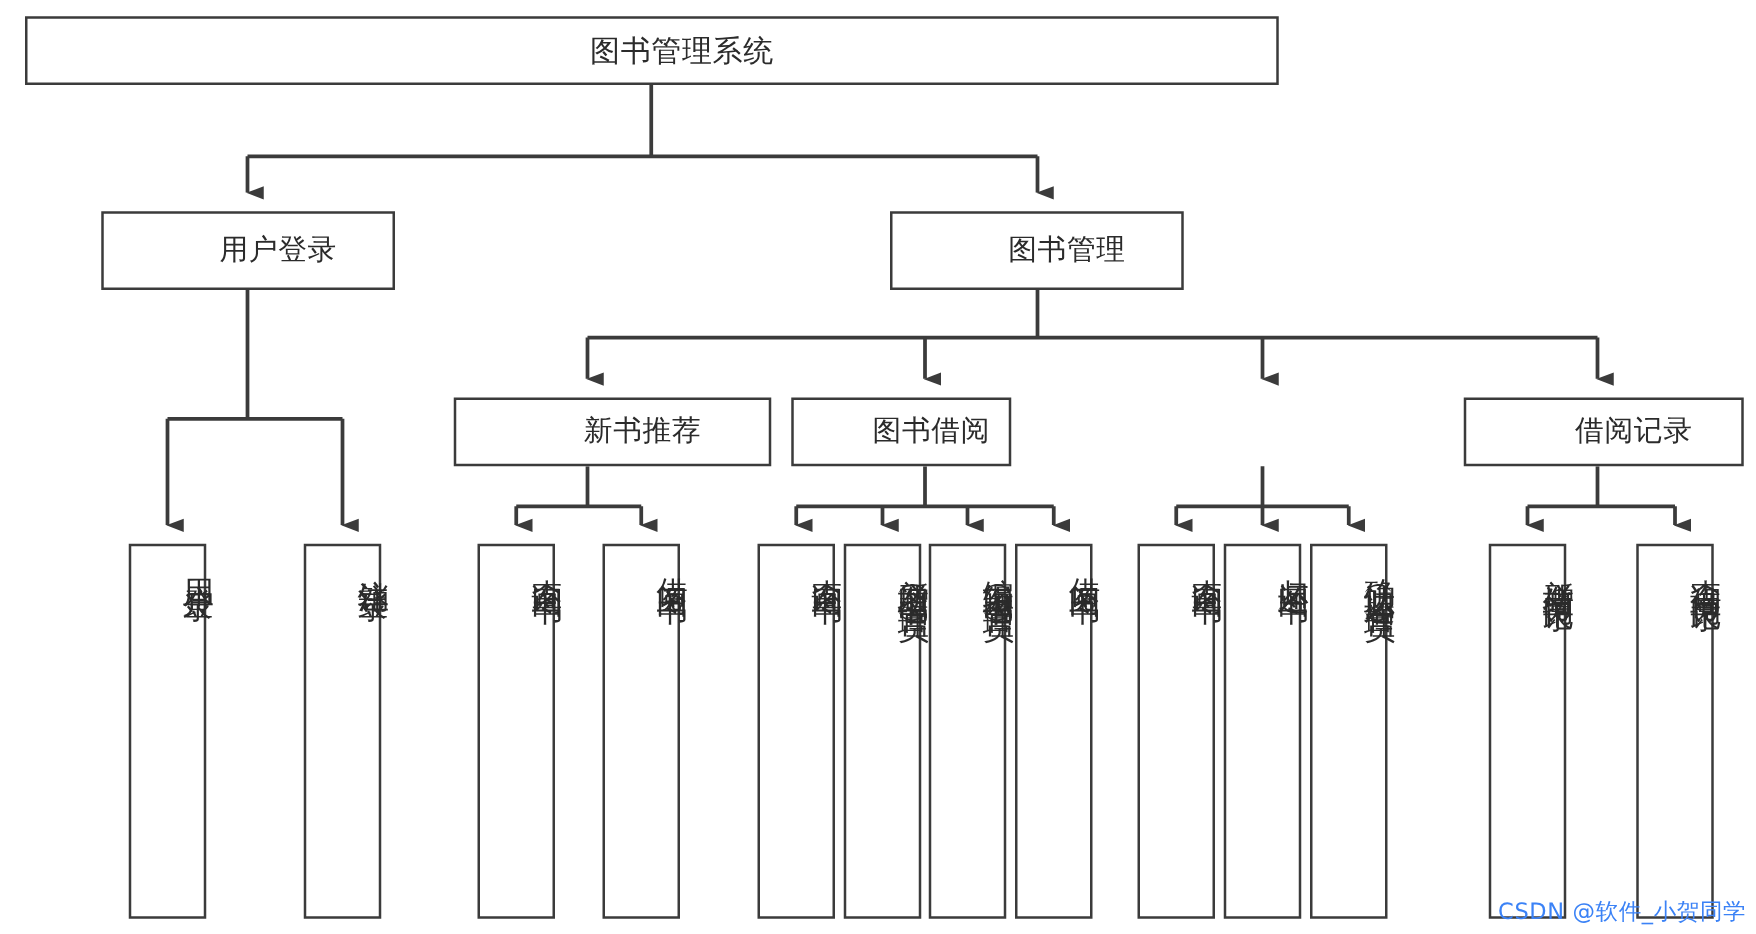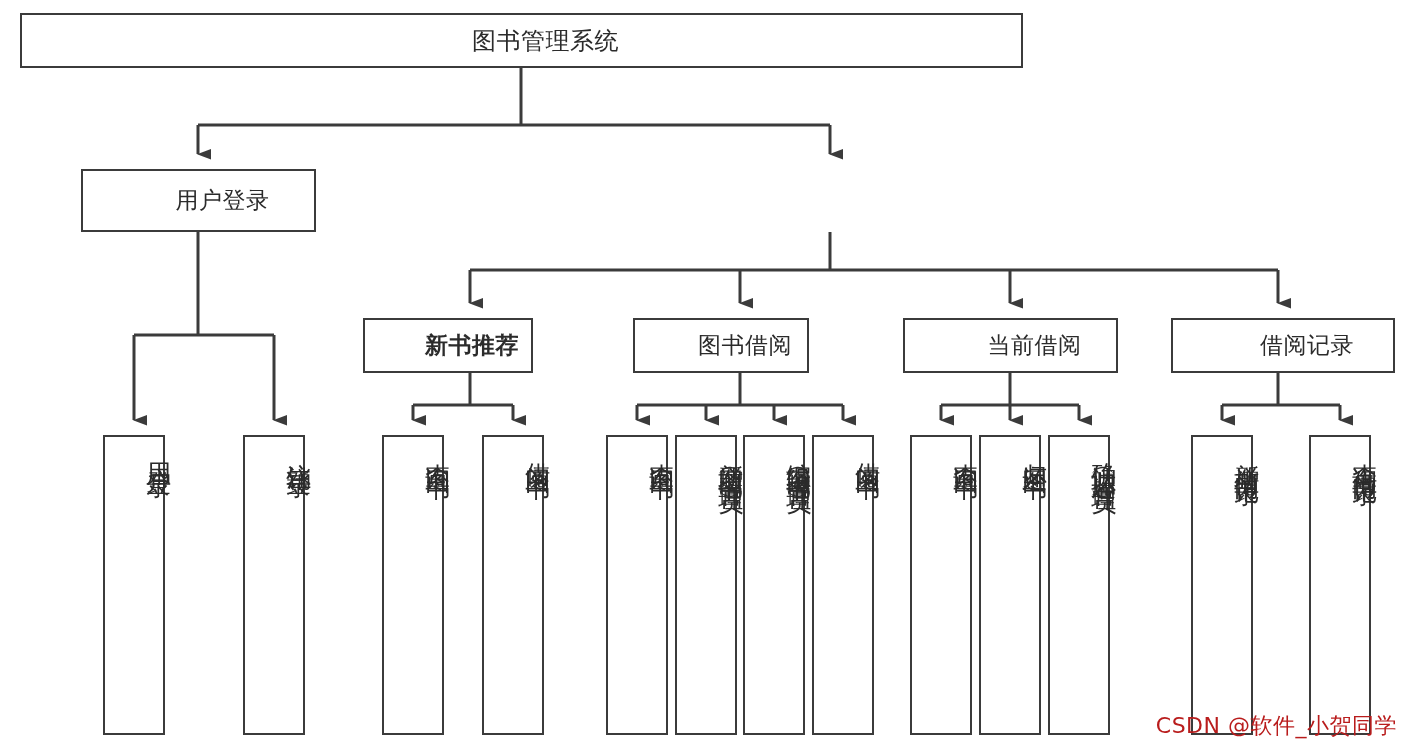"图书管理" div.node { html: none -> <div> <span>图书管理</span> </div> }
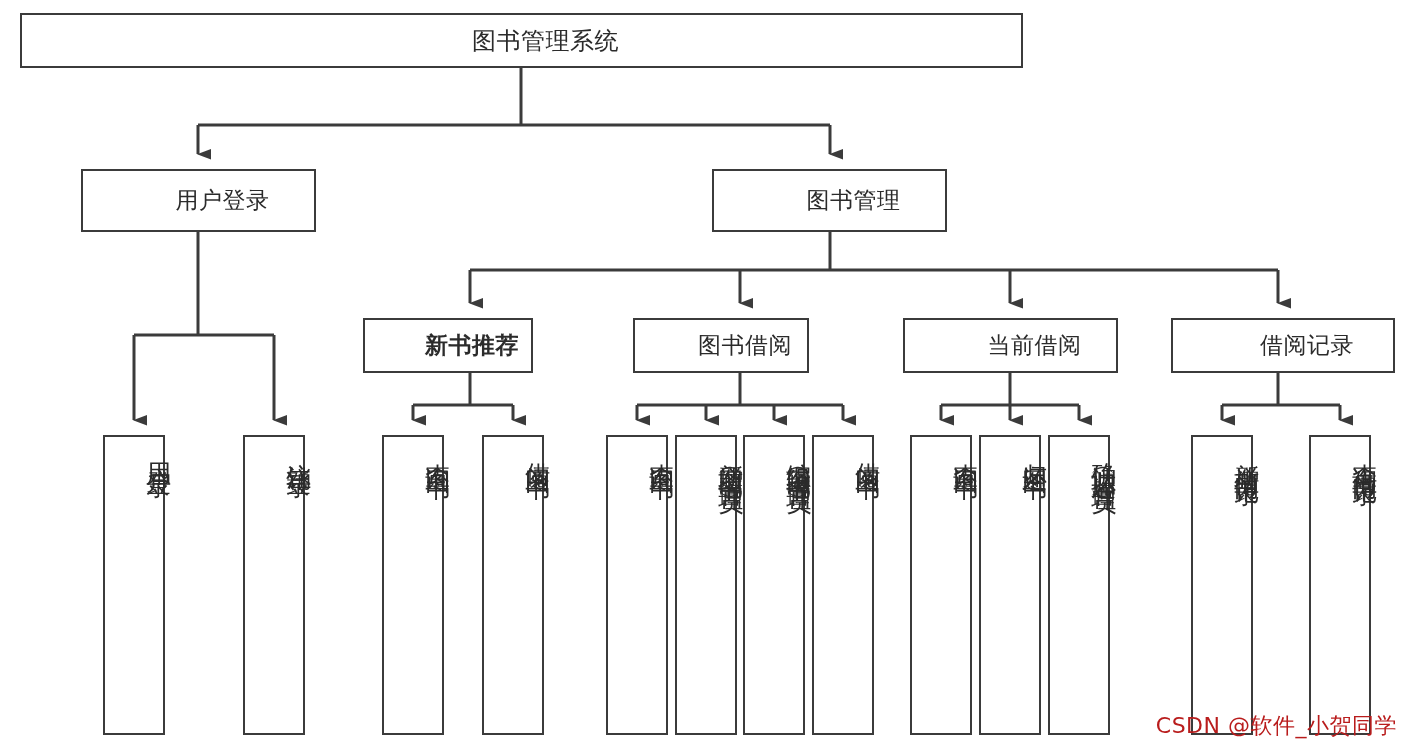"新书推荐" div.node { font-weight: bold -> none; width: 170px -> 254px }
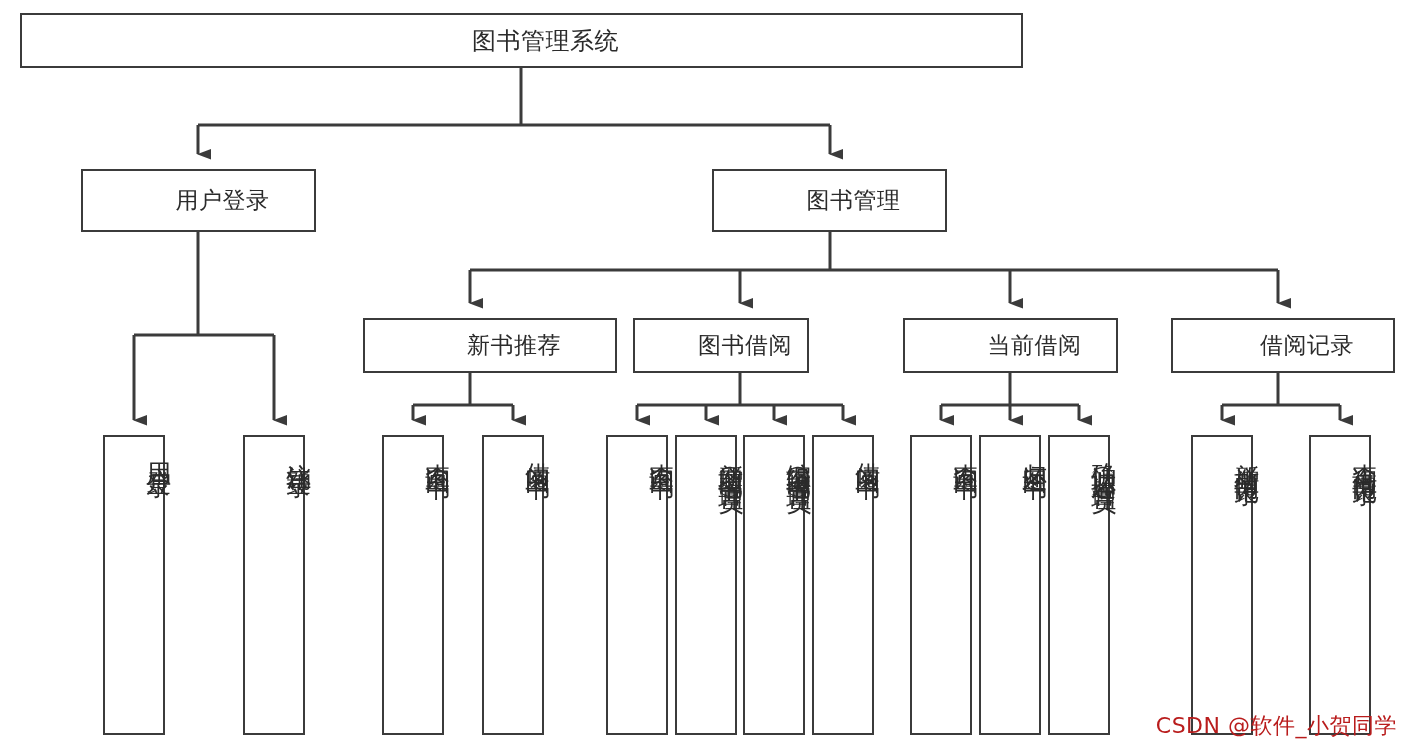"当前借阅" div.node { html: <div> <span>当前借阅</span> </div> -> none }
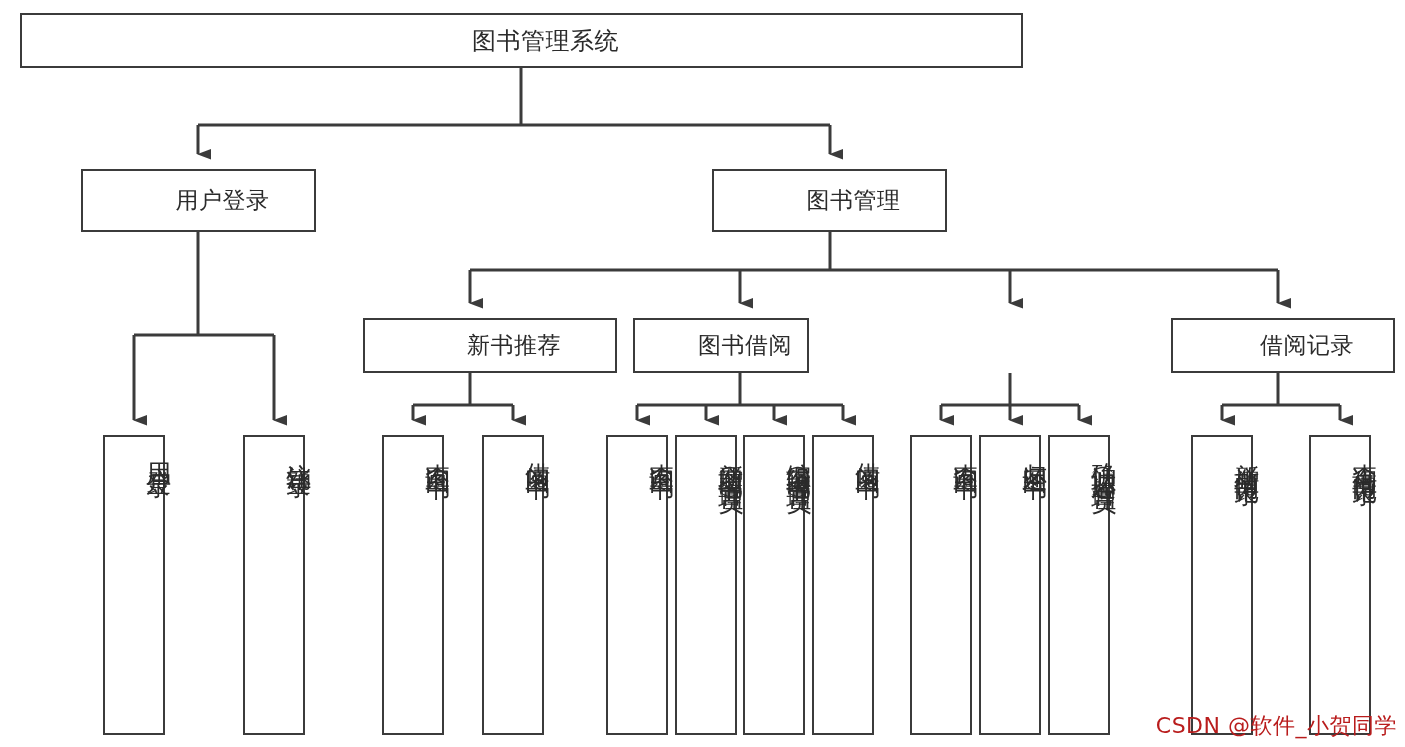"CSDN @软件_小贺同学" .watermark { color: #b91c1c -> #3b82f6; font-size: 22px -> 18px }
